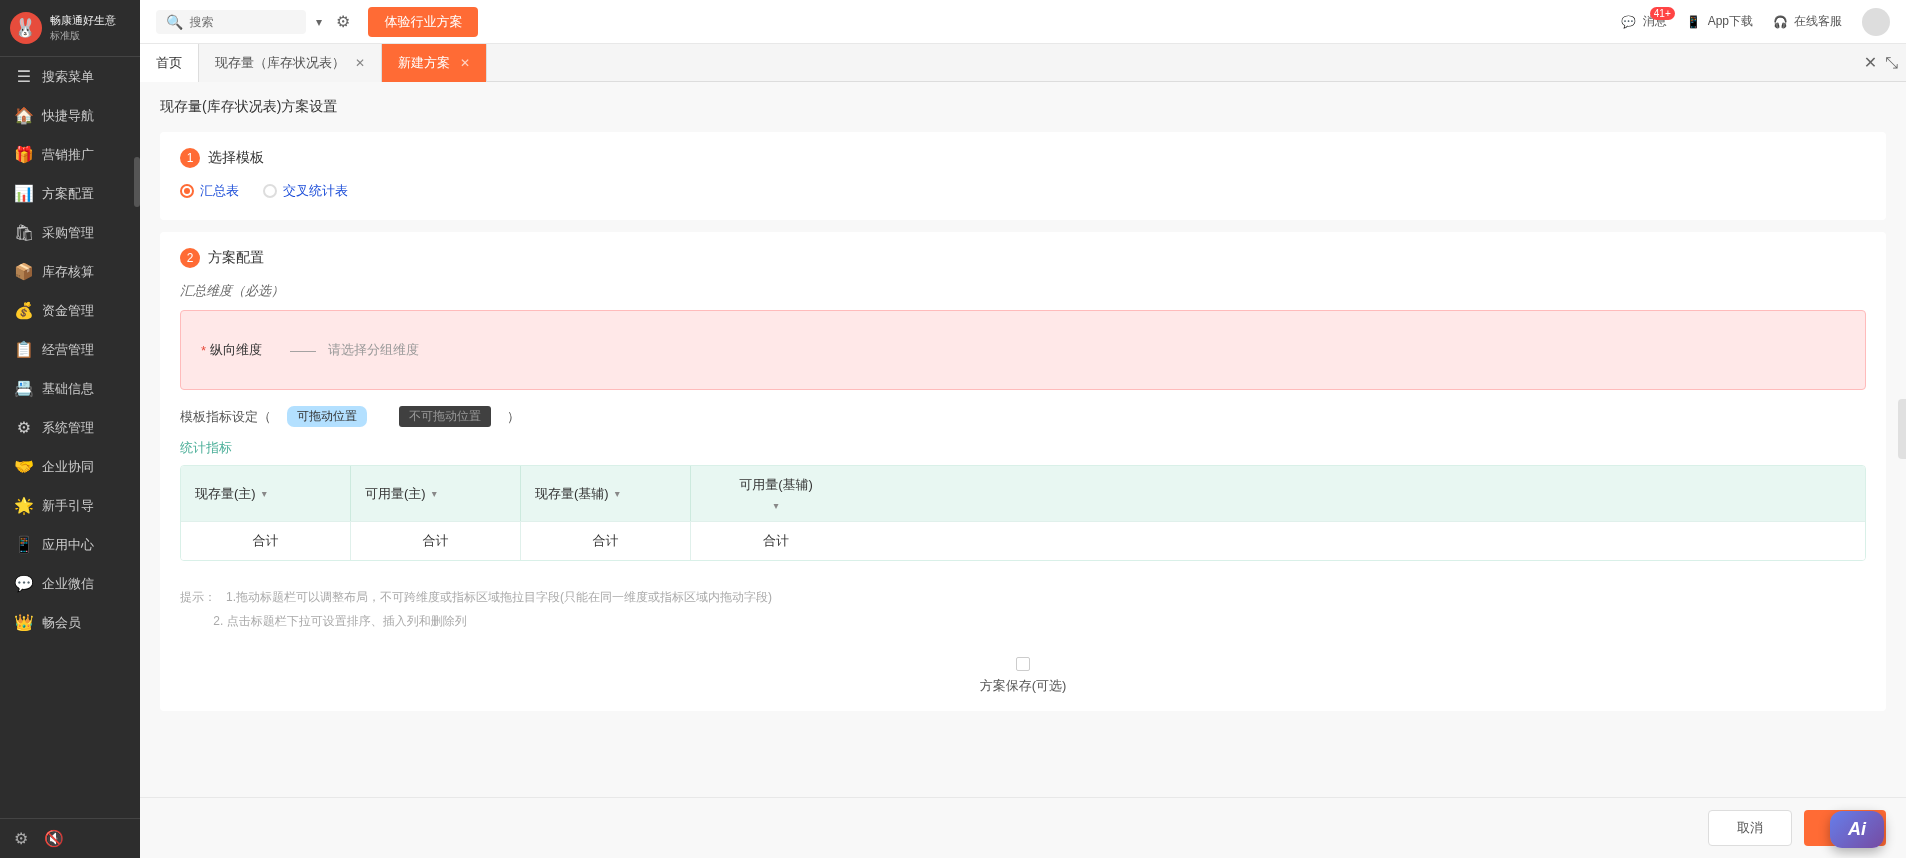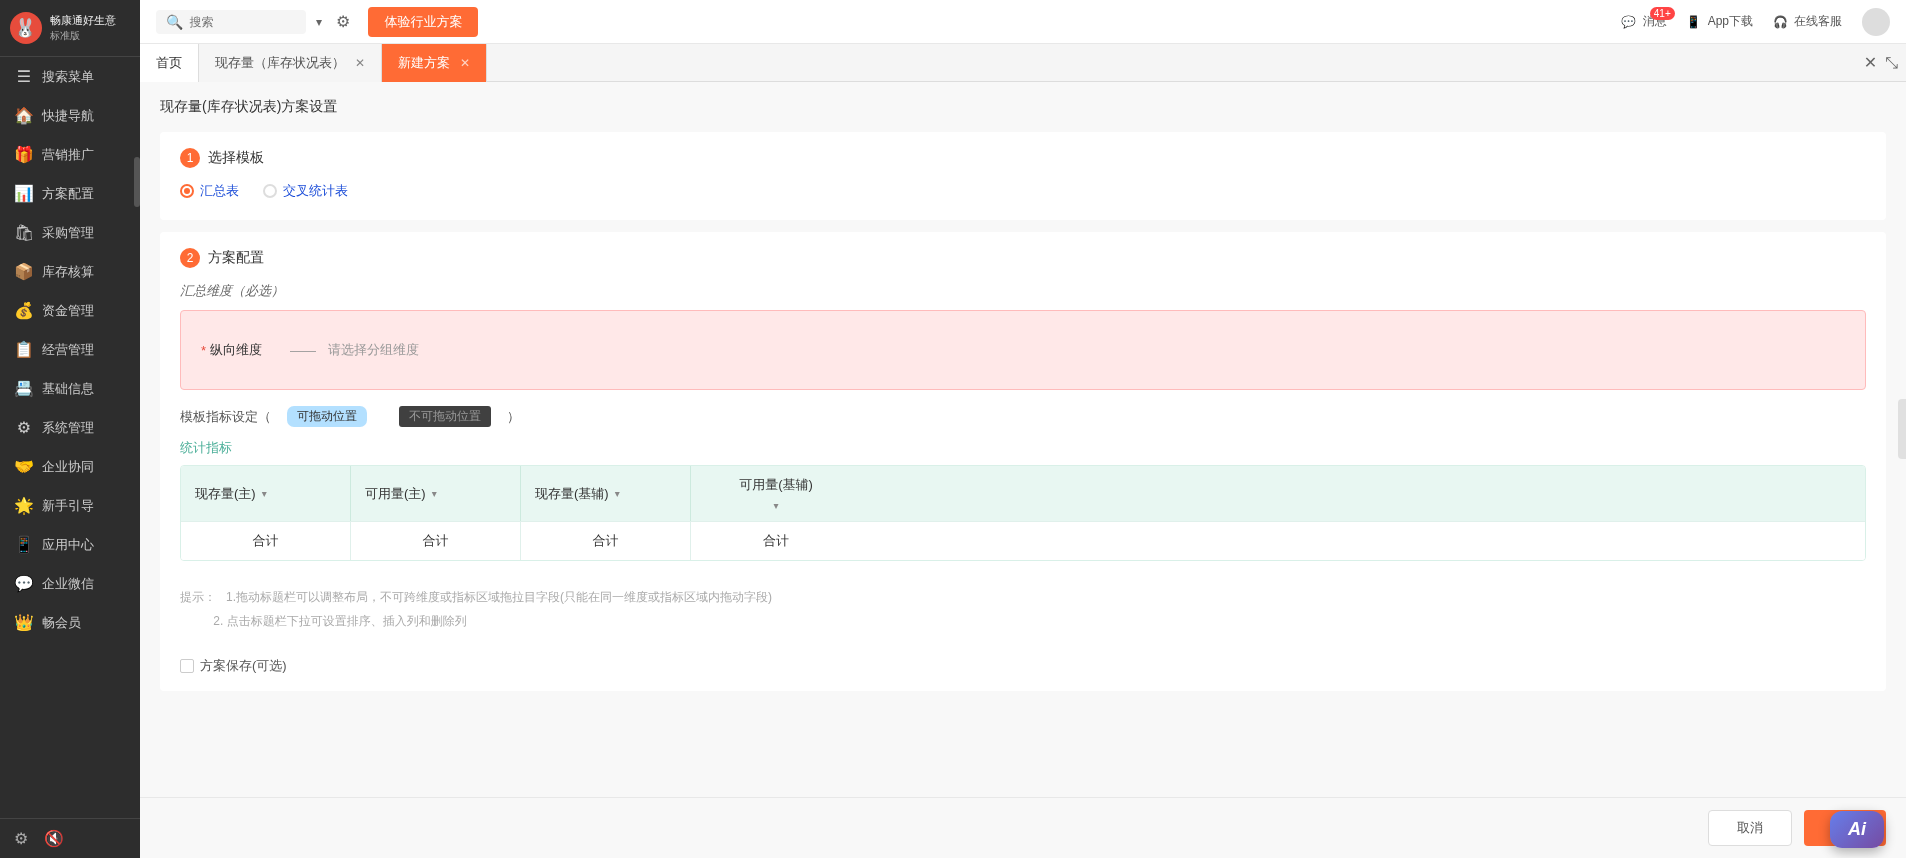"方案保存(可选)" div.save-option { flex-direction: none -> column }
